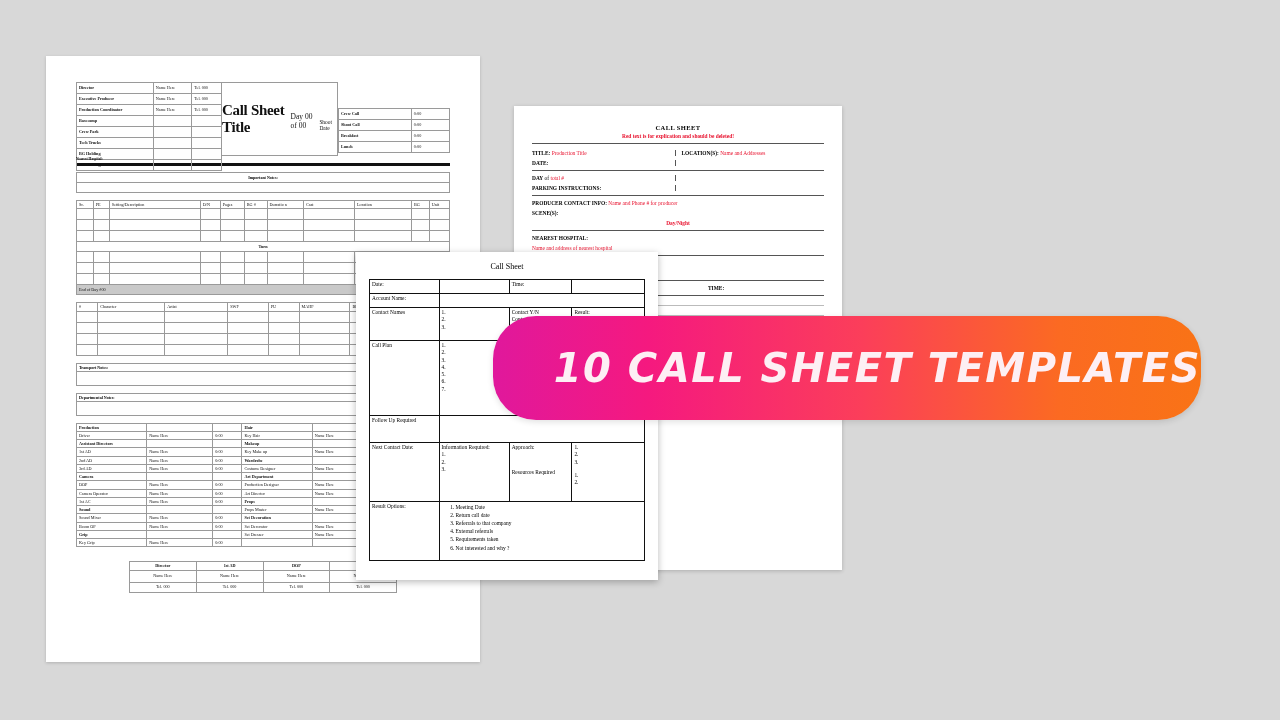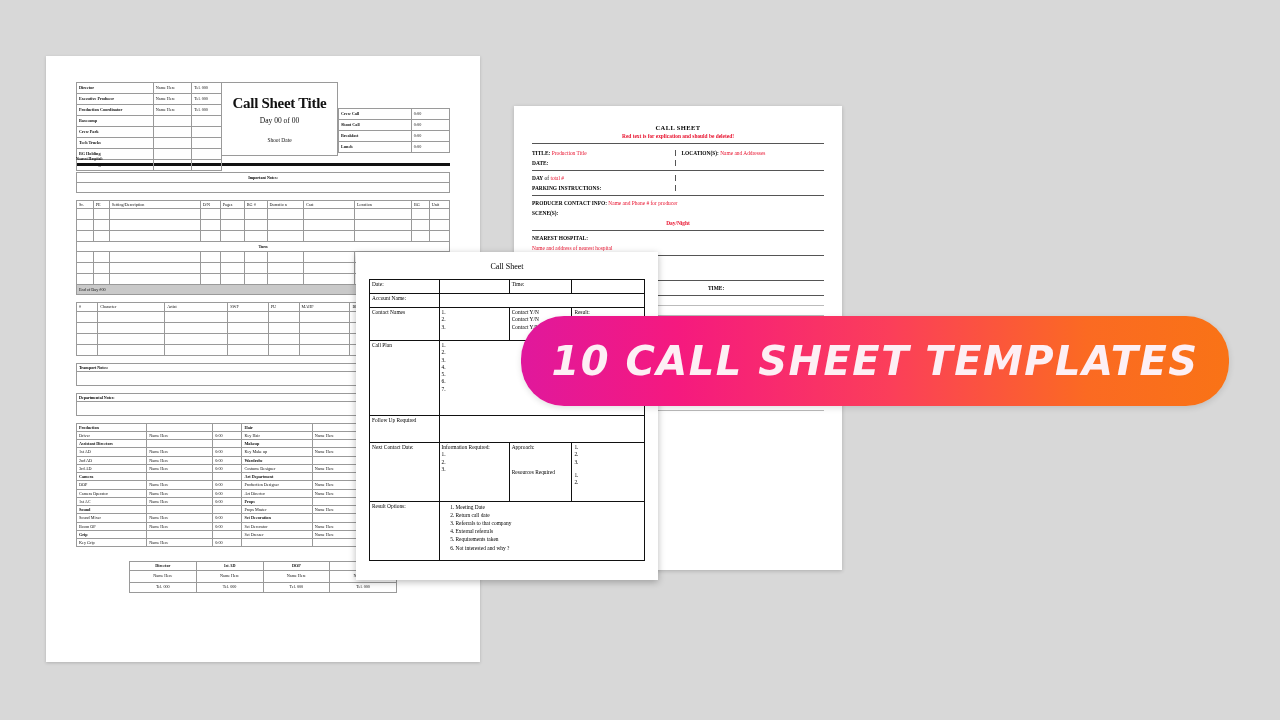"Call Sheet Title" .s1-head-mid { flex-direction: column -> row; text-align: right -> none }
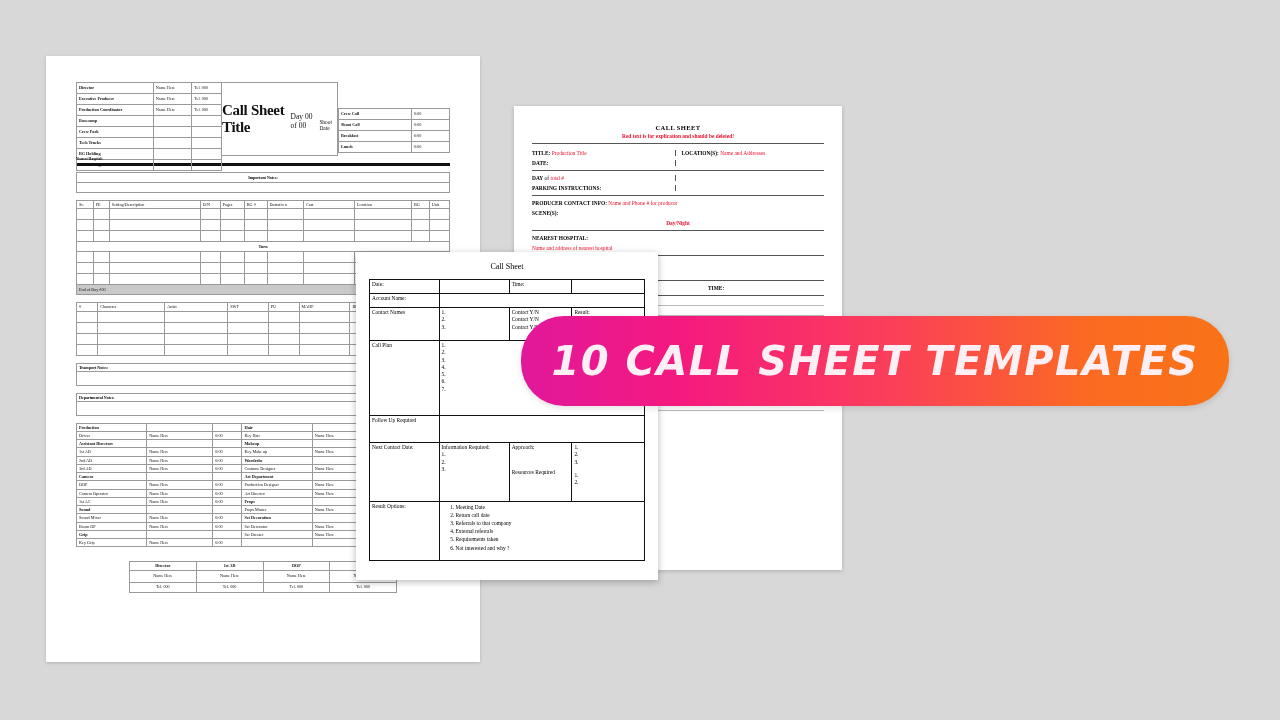"10 CALL SHEET TEMPLATES" .banner { height: 90px -> 104px; justify-content: center -> flex-end; left: 521px -> 493px }
